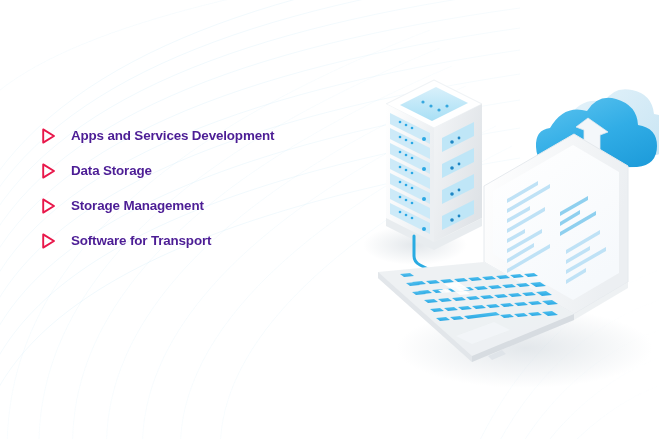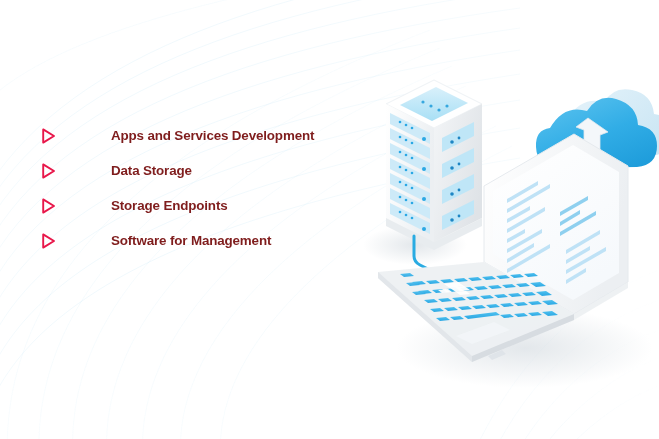"Apps and Services Development" .item-label { color: #7f1d1d -> #4c1d95; margin-left: 40px -> none }
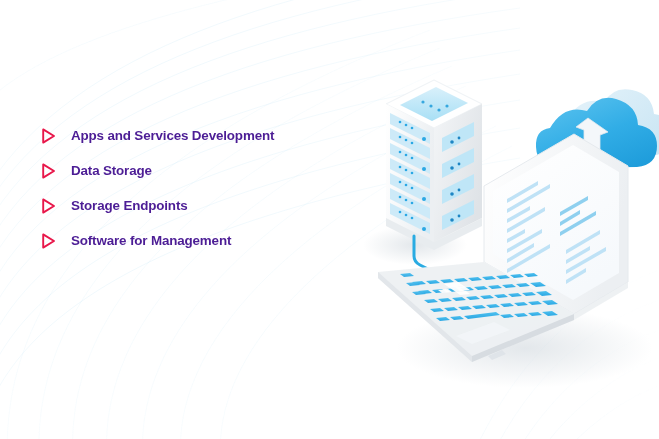"Storage Endpoints" span.item-label { text: Endpoints -> Management }
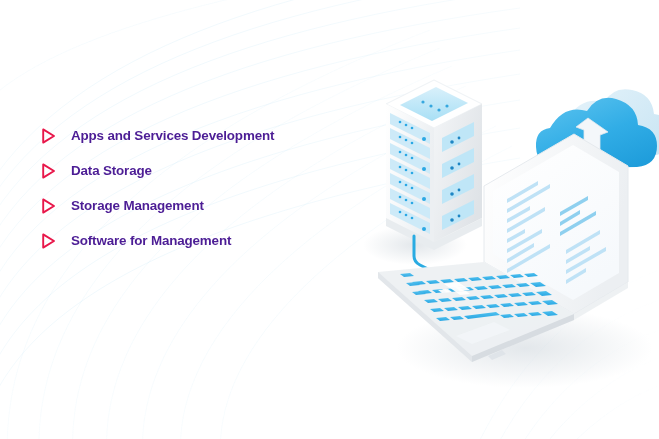"Software for Management" span.item-label { text: Management -> Transport }
